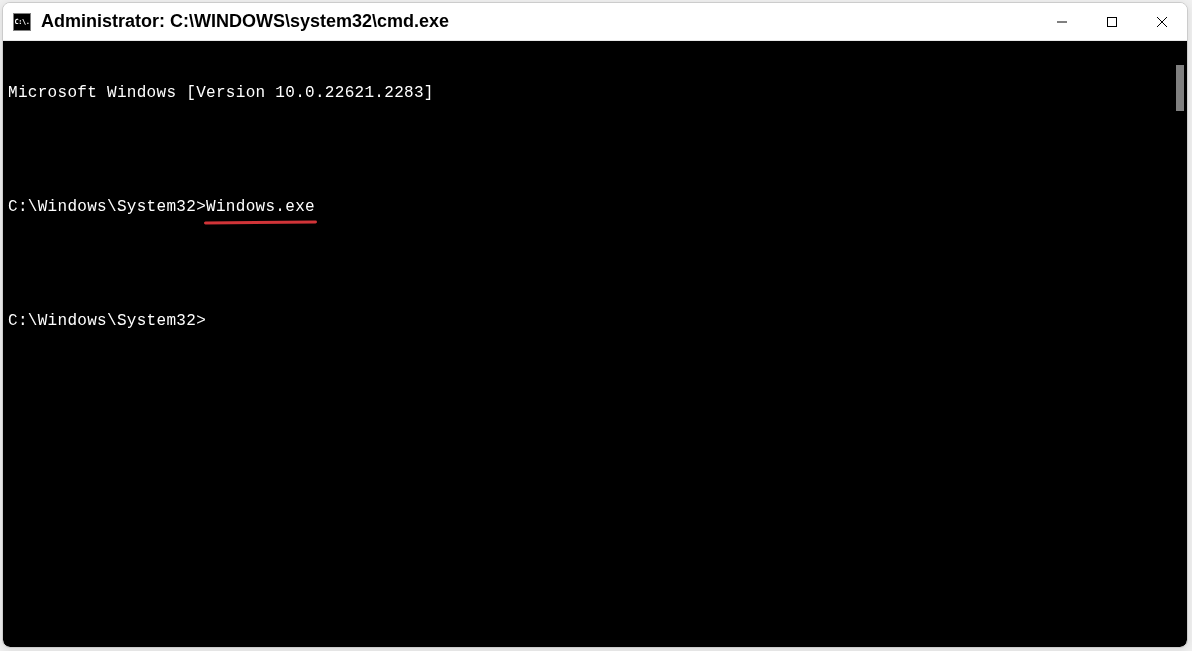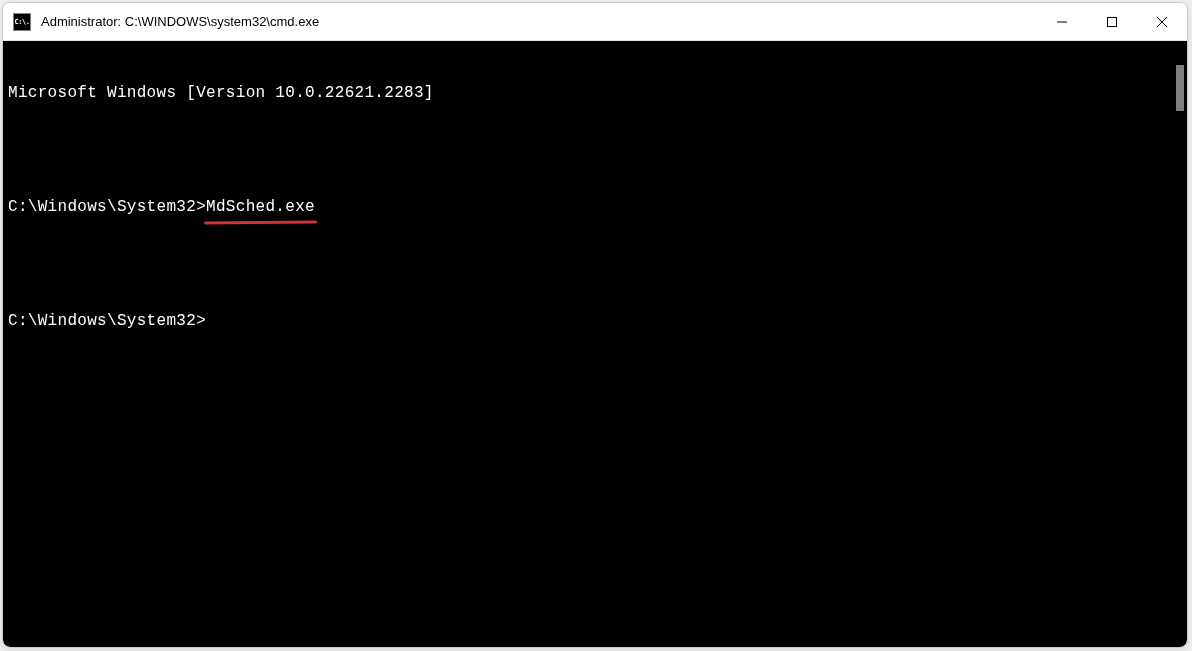"Administrator:" .title-text { font-size: 13px -> 18px; font-weight: none -> bold }
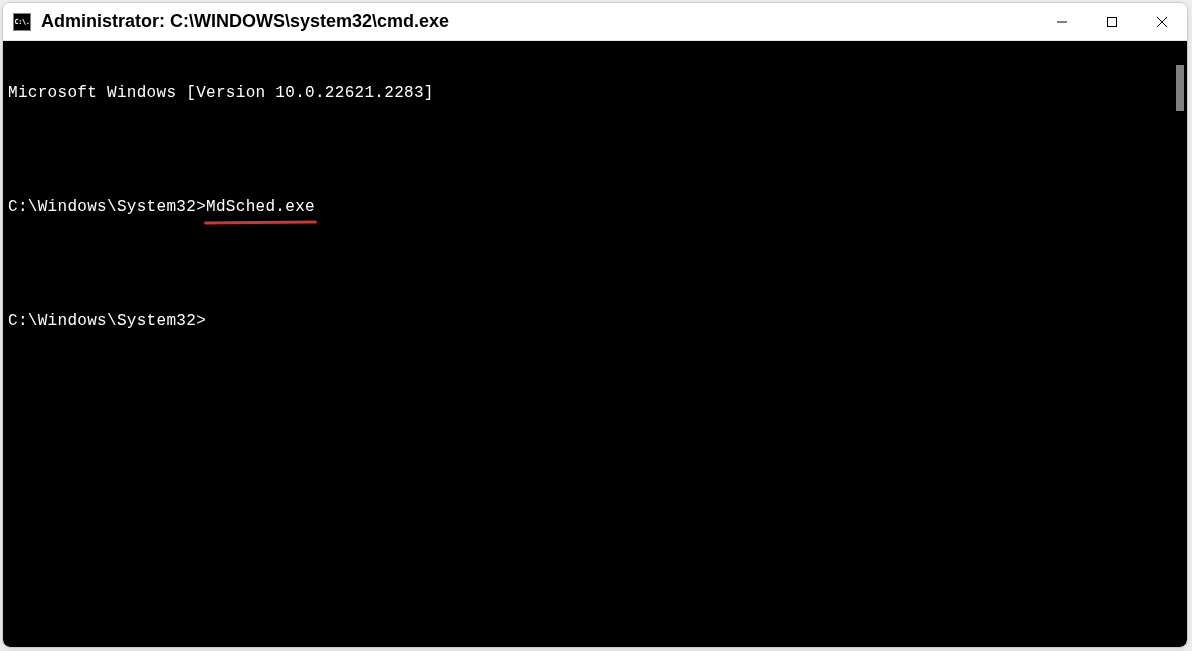"MdSched.exe" span.underline-annotation { text: MdSched.exe -> Windows.exe }
